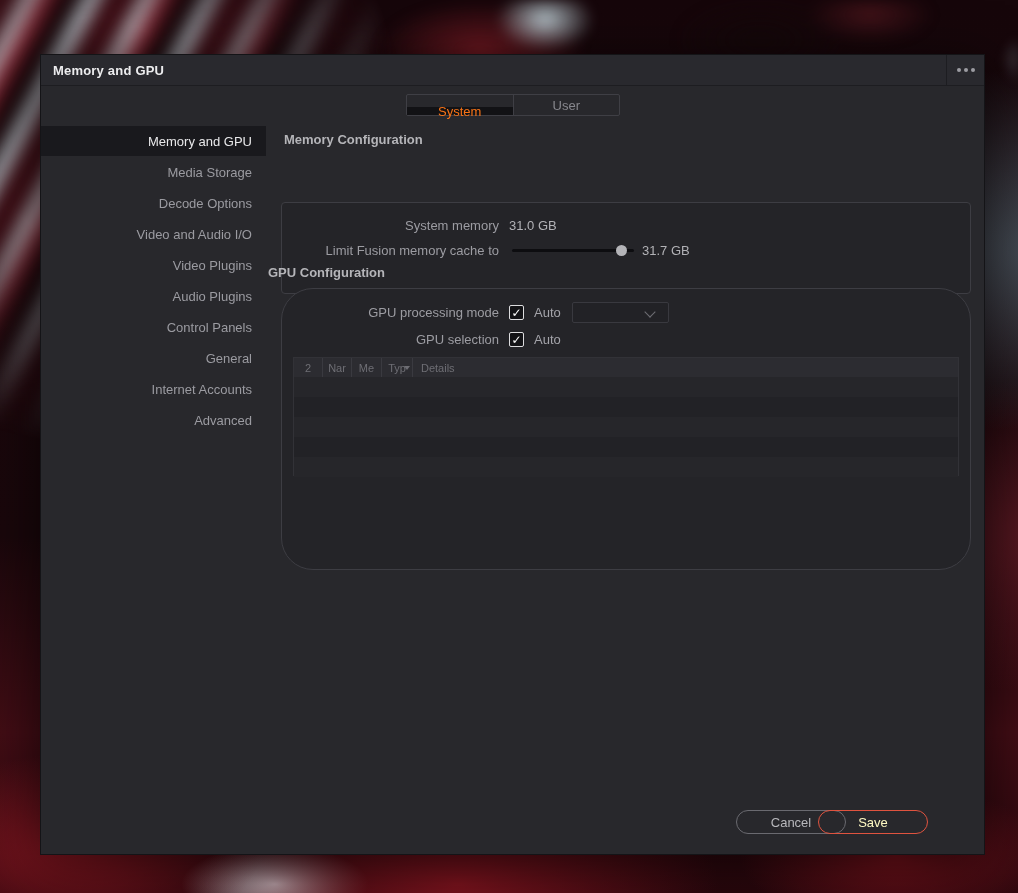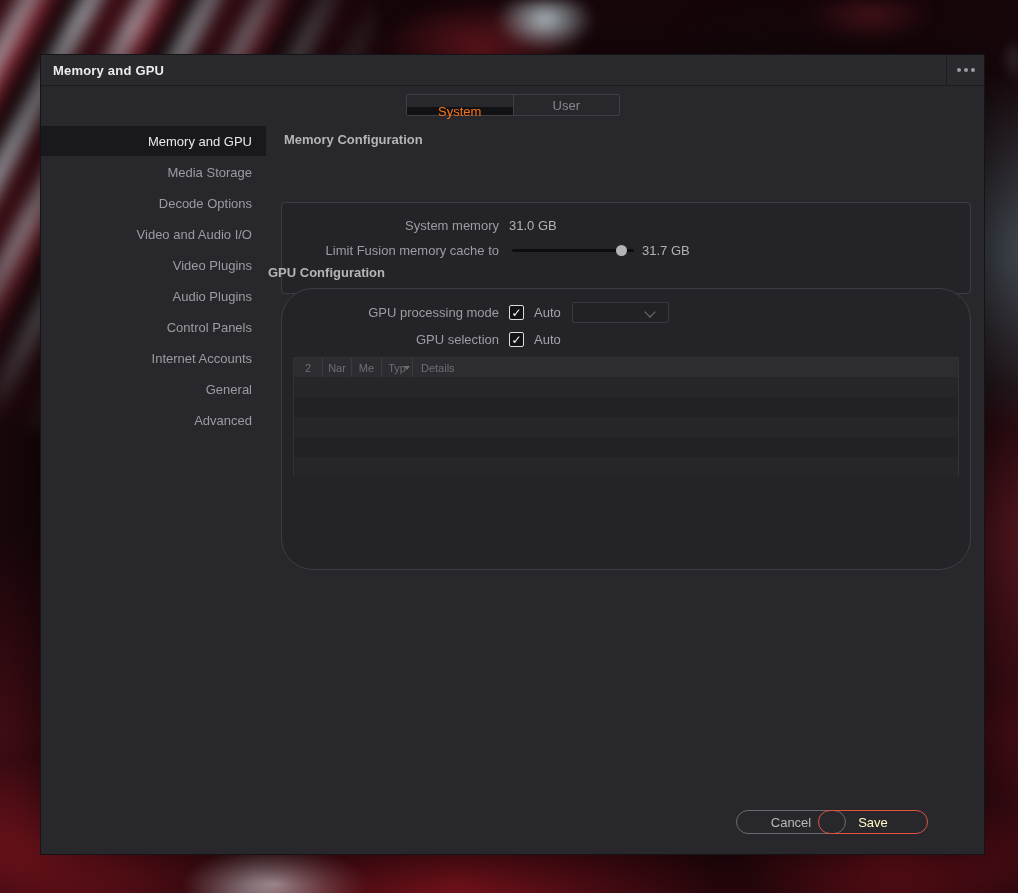"Internet Accounts" div.side-item { order: before "General" -> after "General" }
